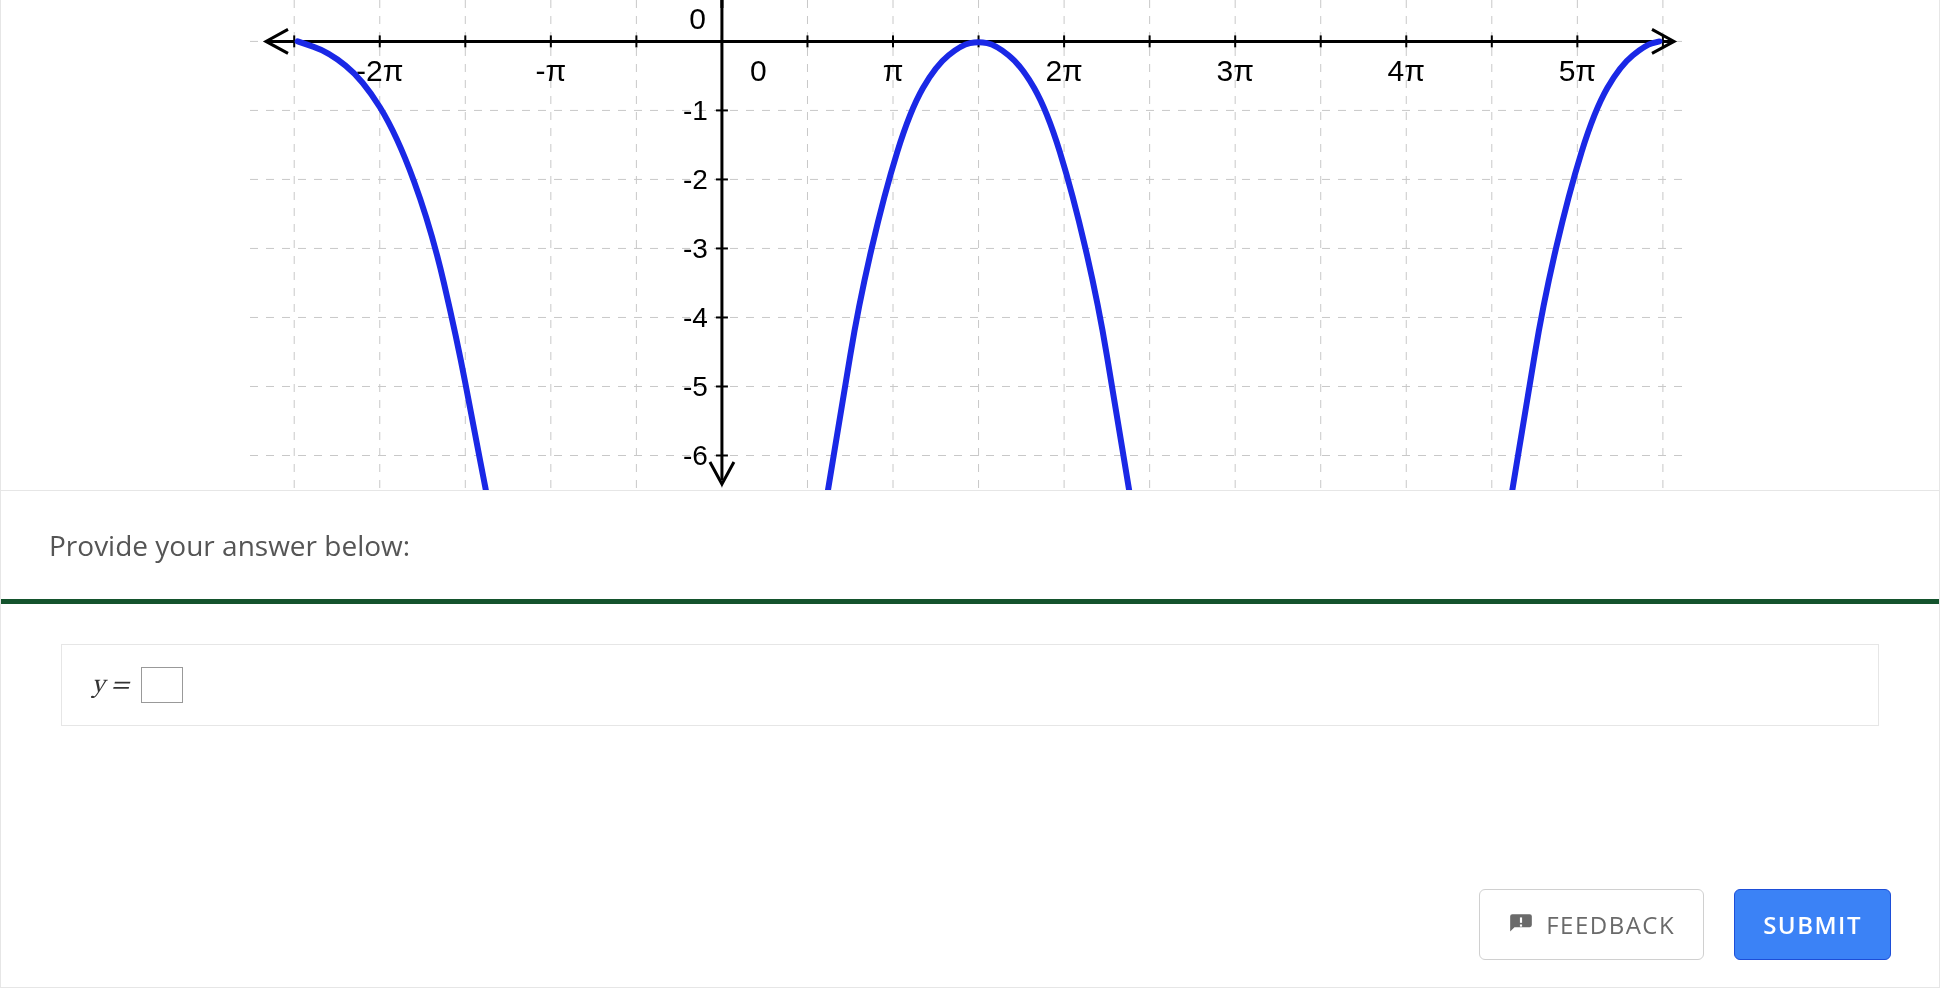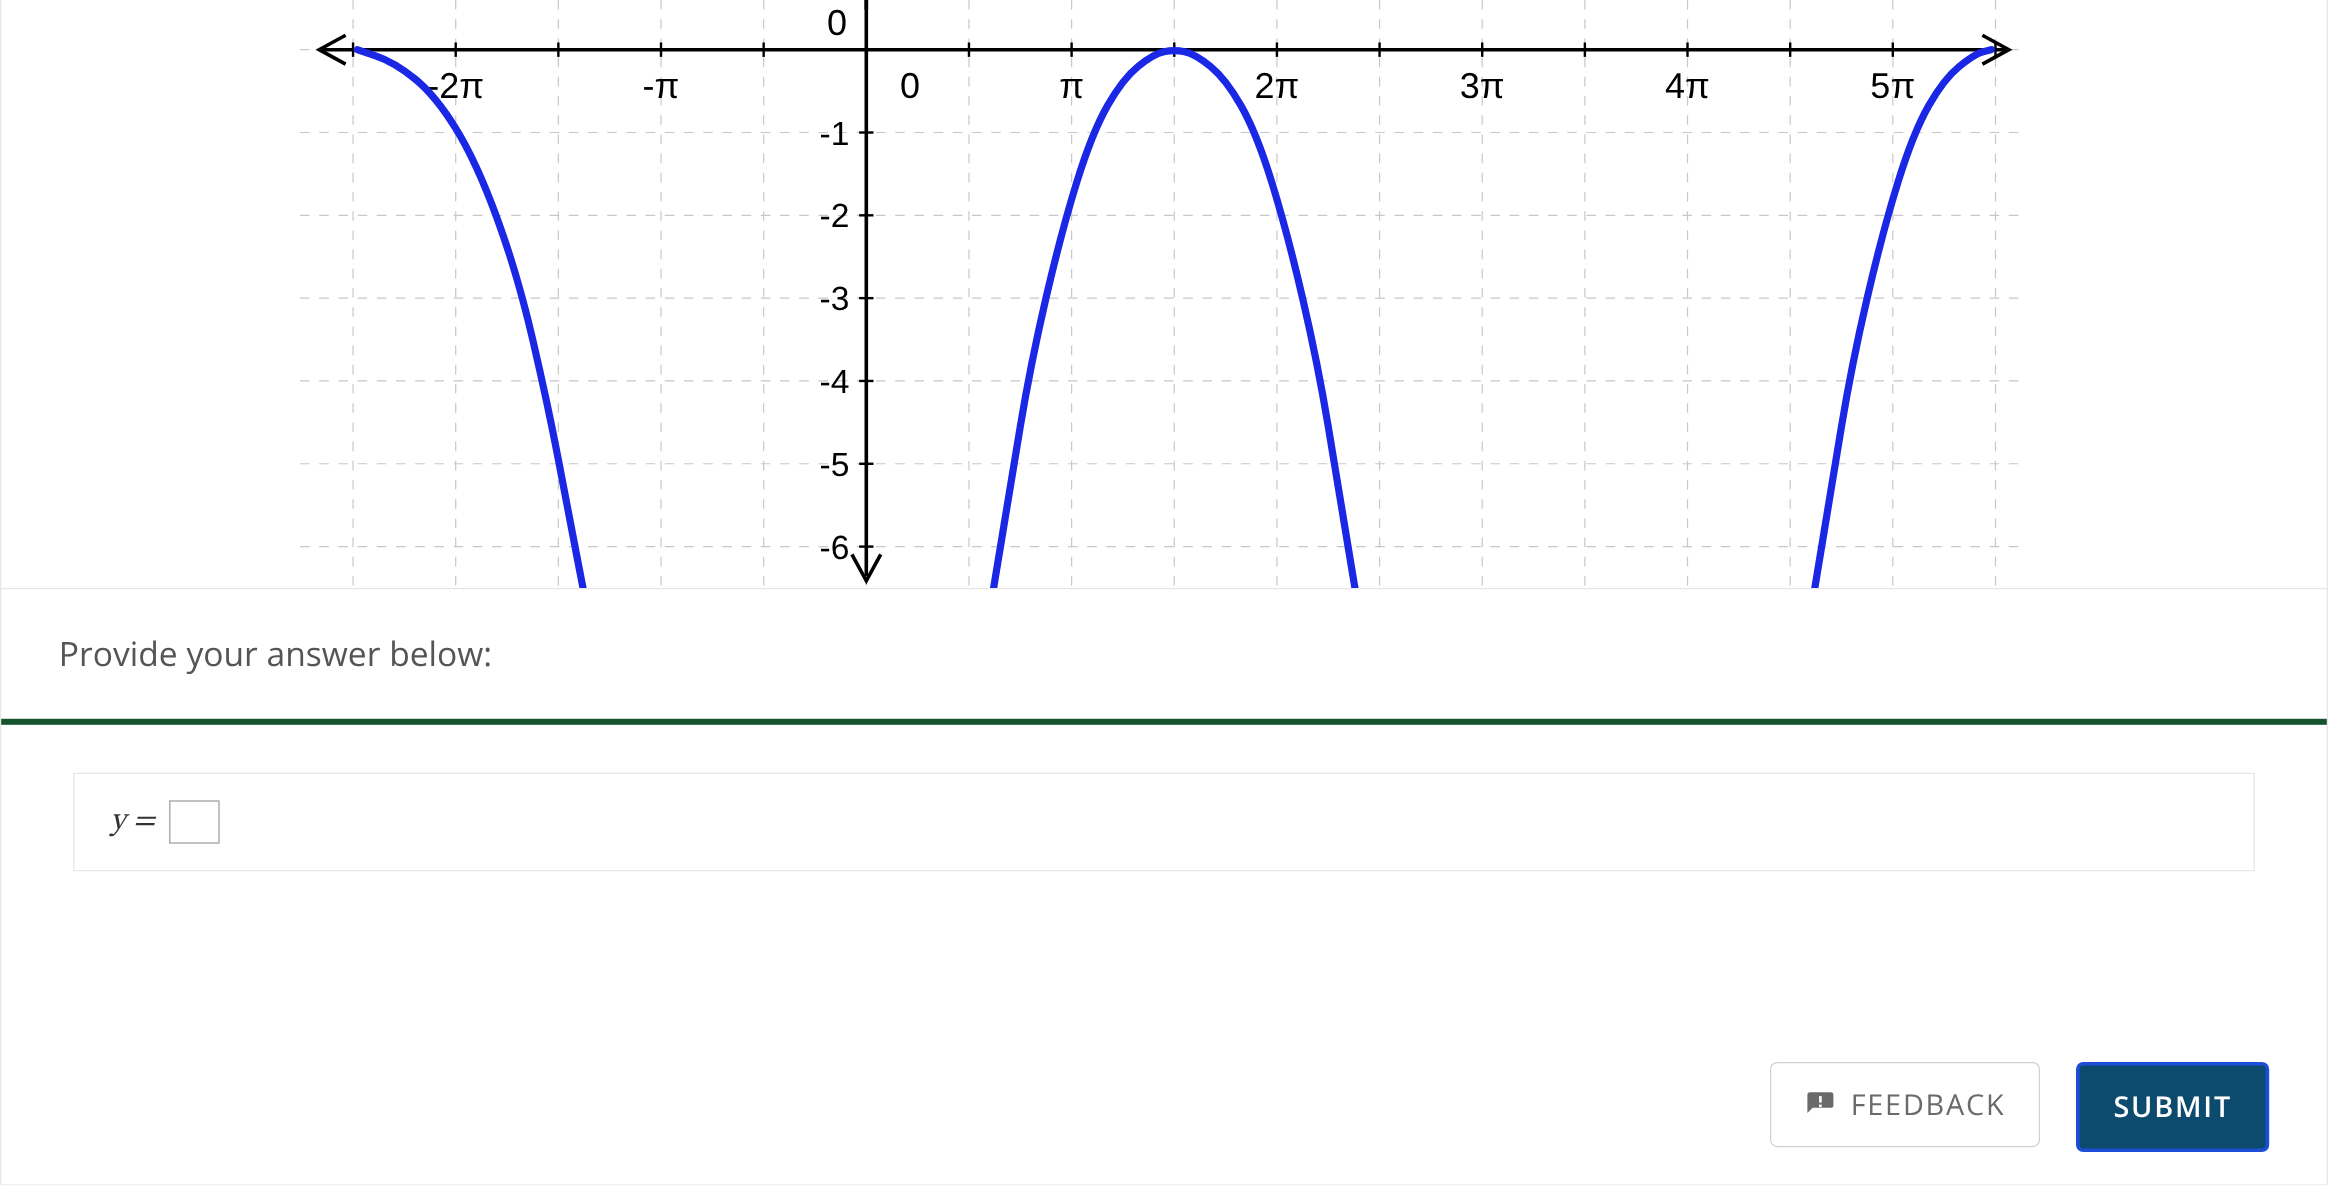"SUBMIT" .btn-submit { background: #0c4a6e -> #3b82f6; border: 3px solid #1d4ed8 -> 1px solid #1d4ed8 }
